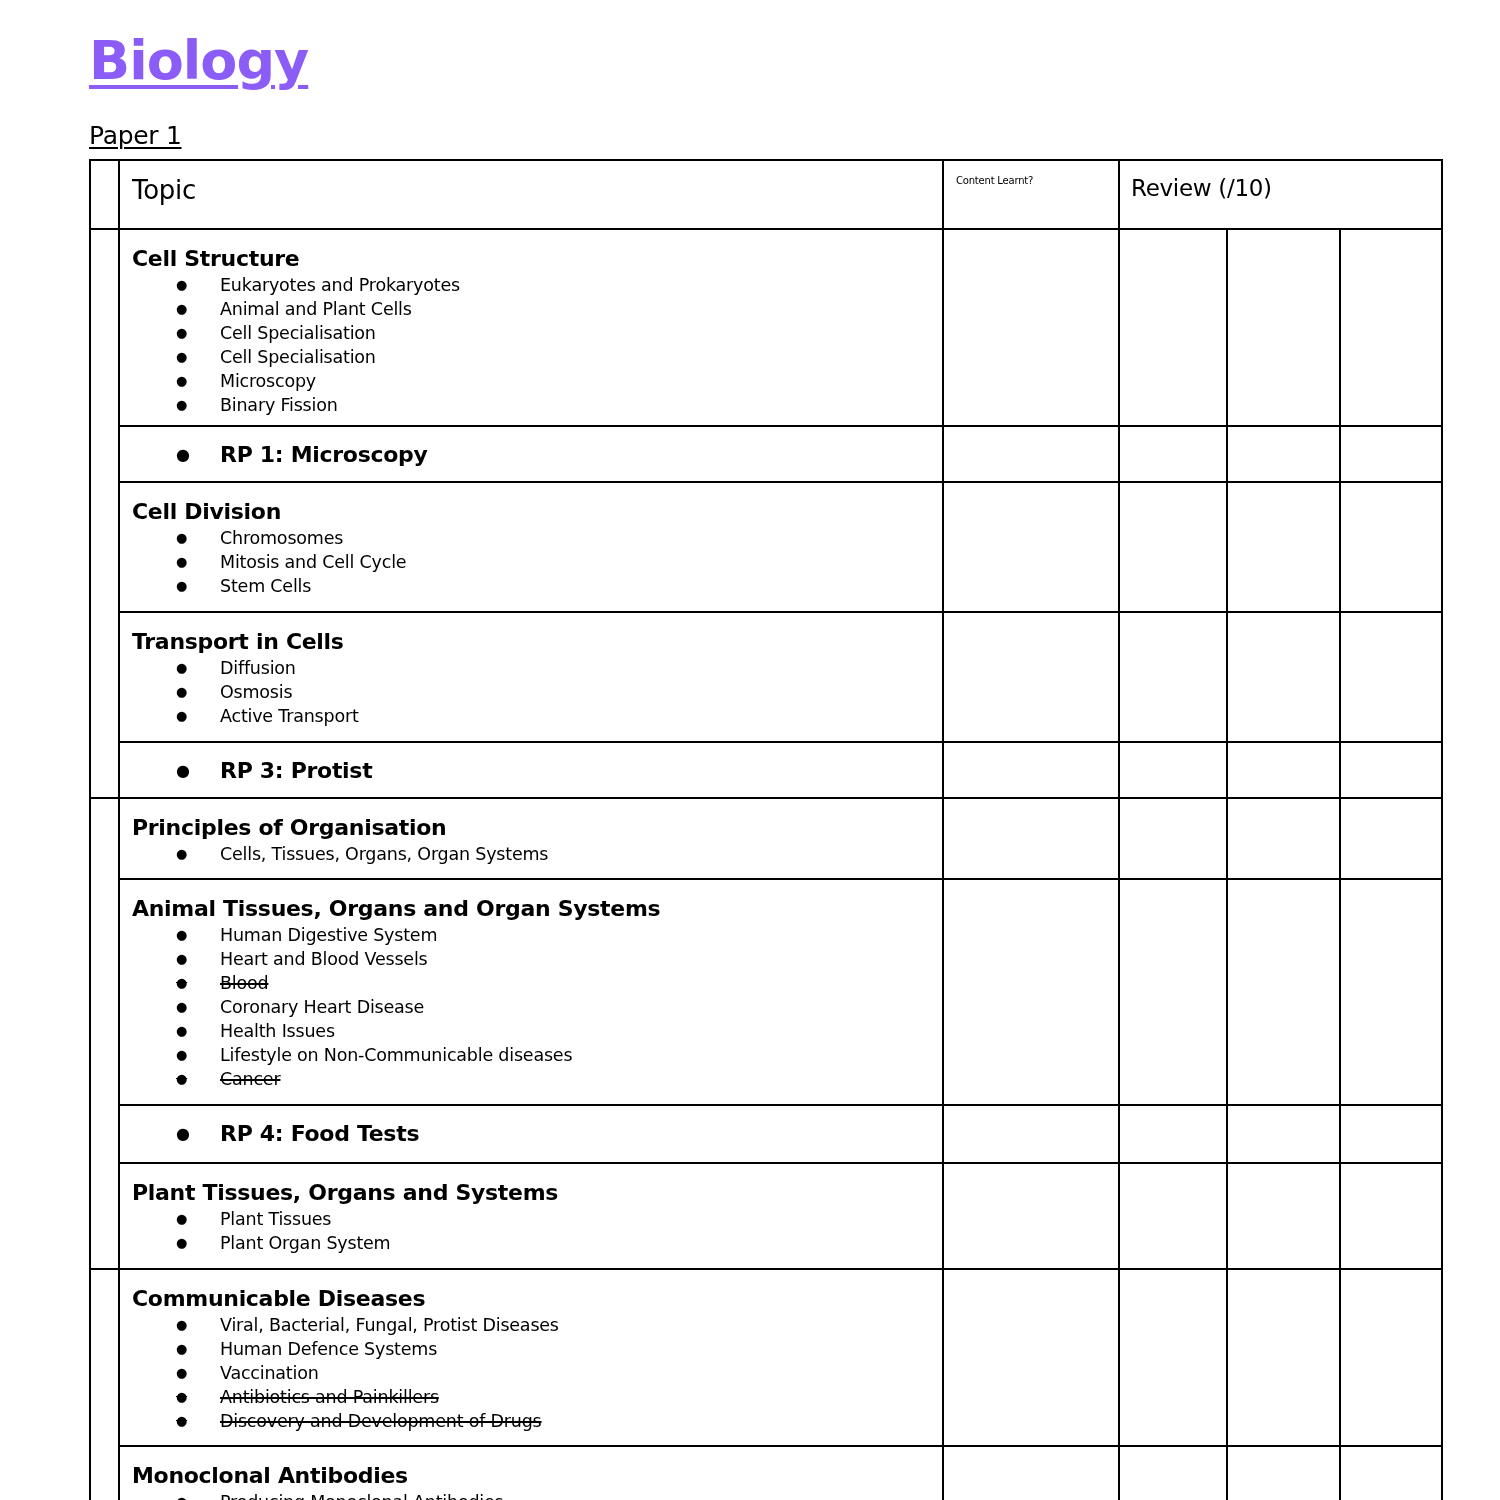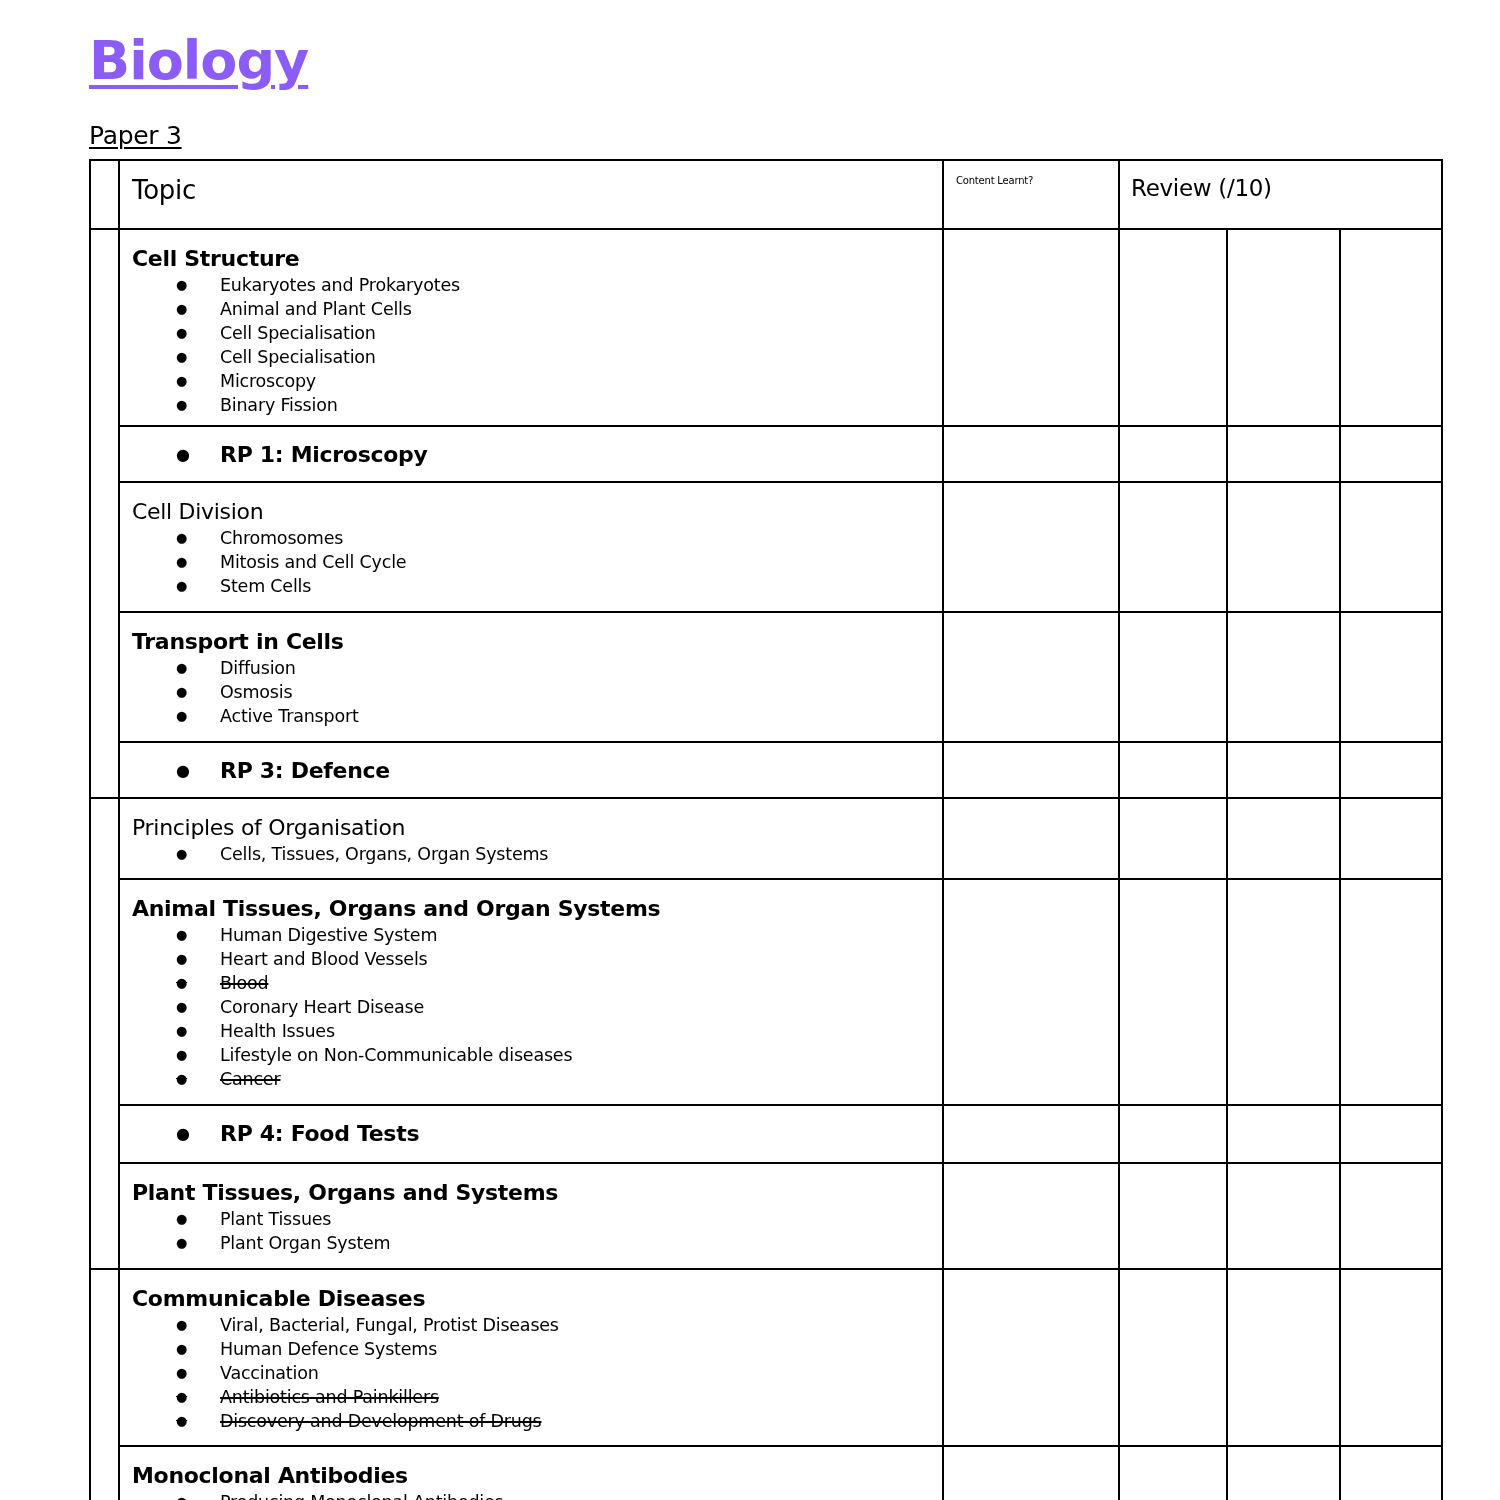"Paper 3" h2.subtitle { text: 3 -> 1 }
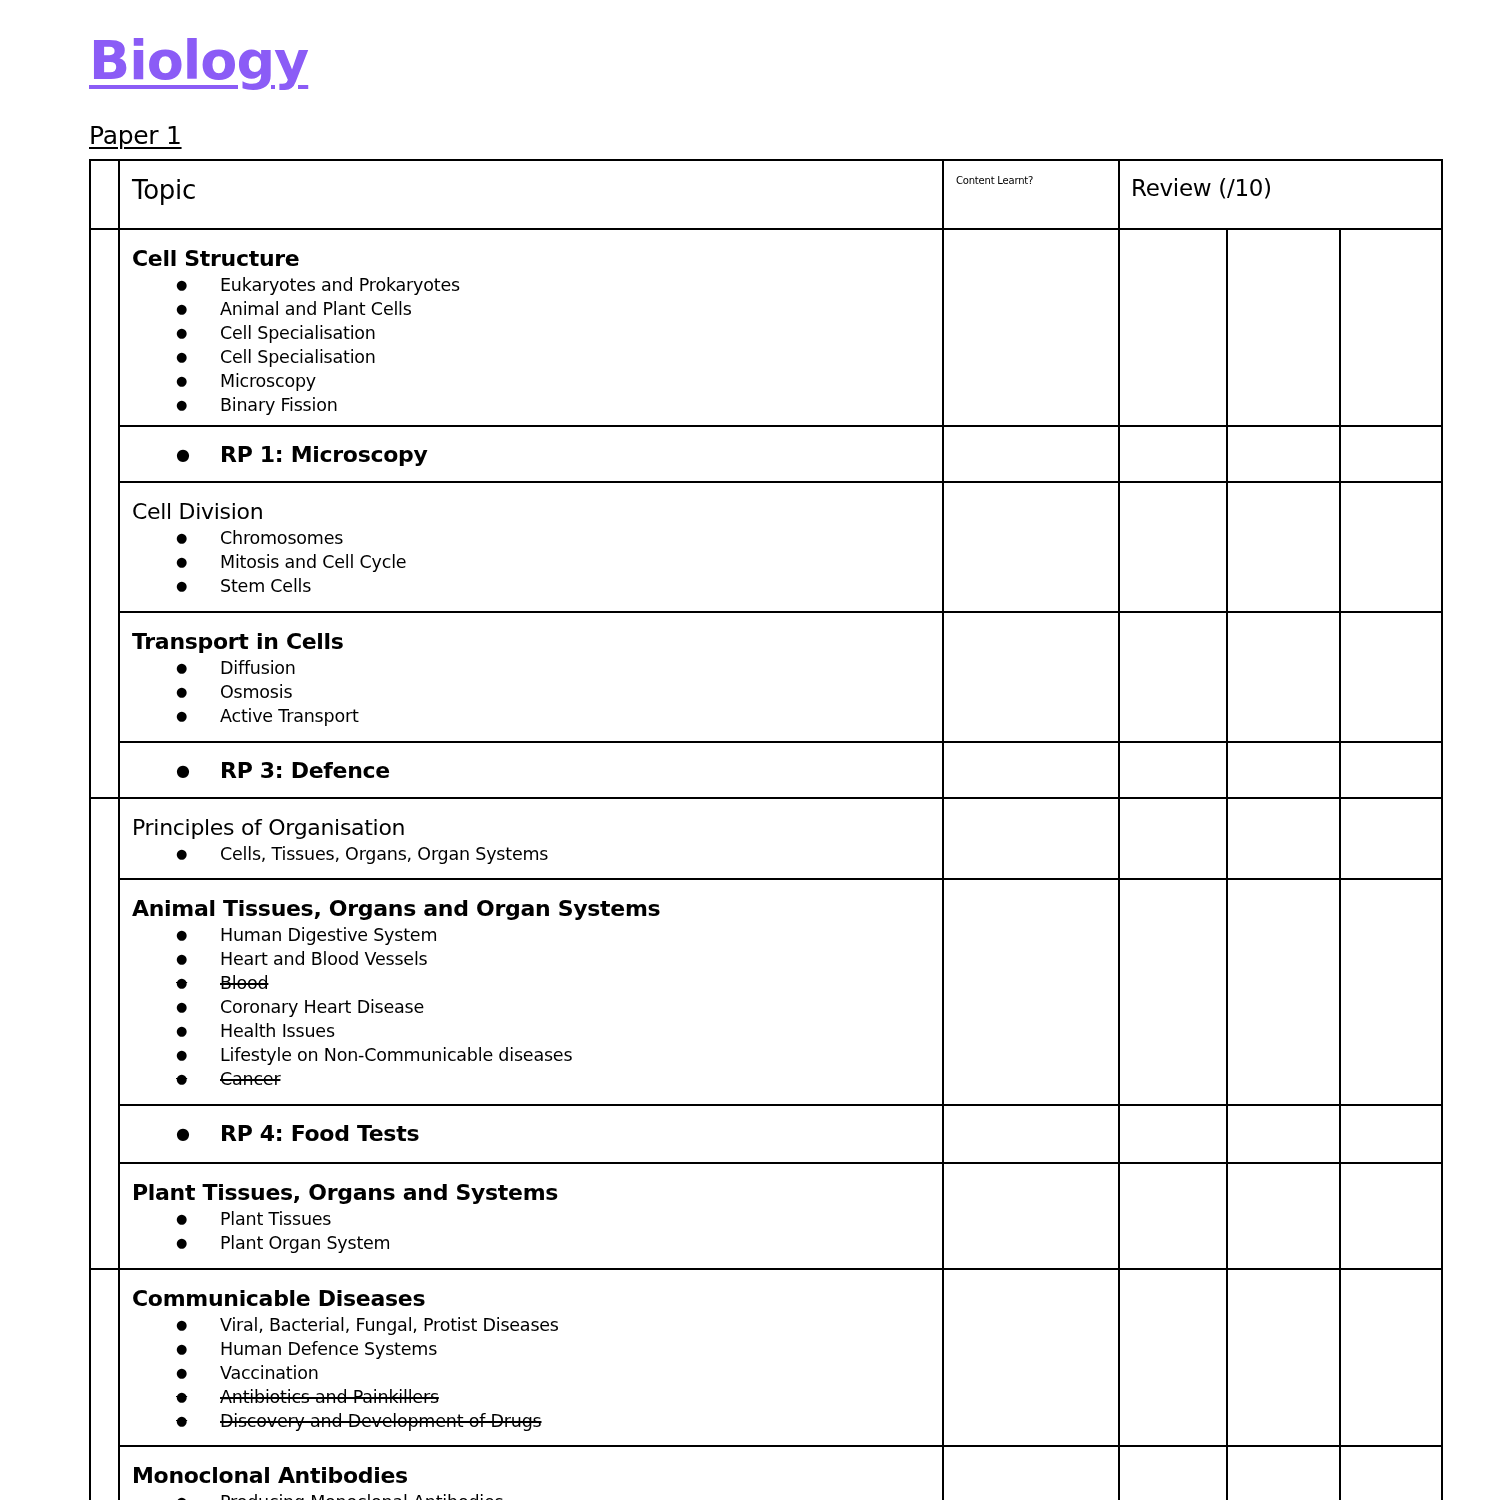"Cell Division" .topic-head.light { font-weight: normal -> bold }
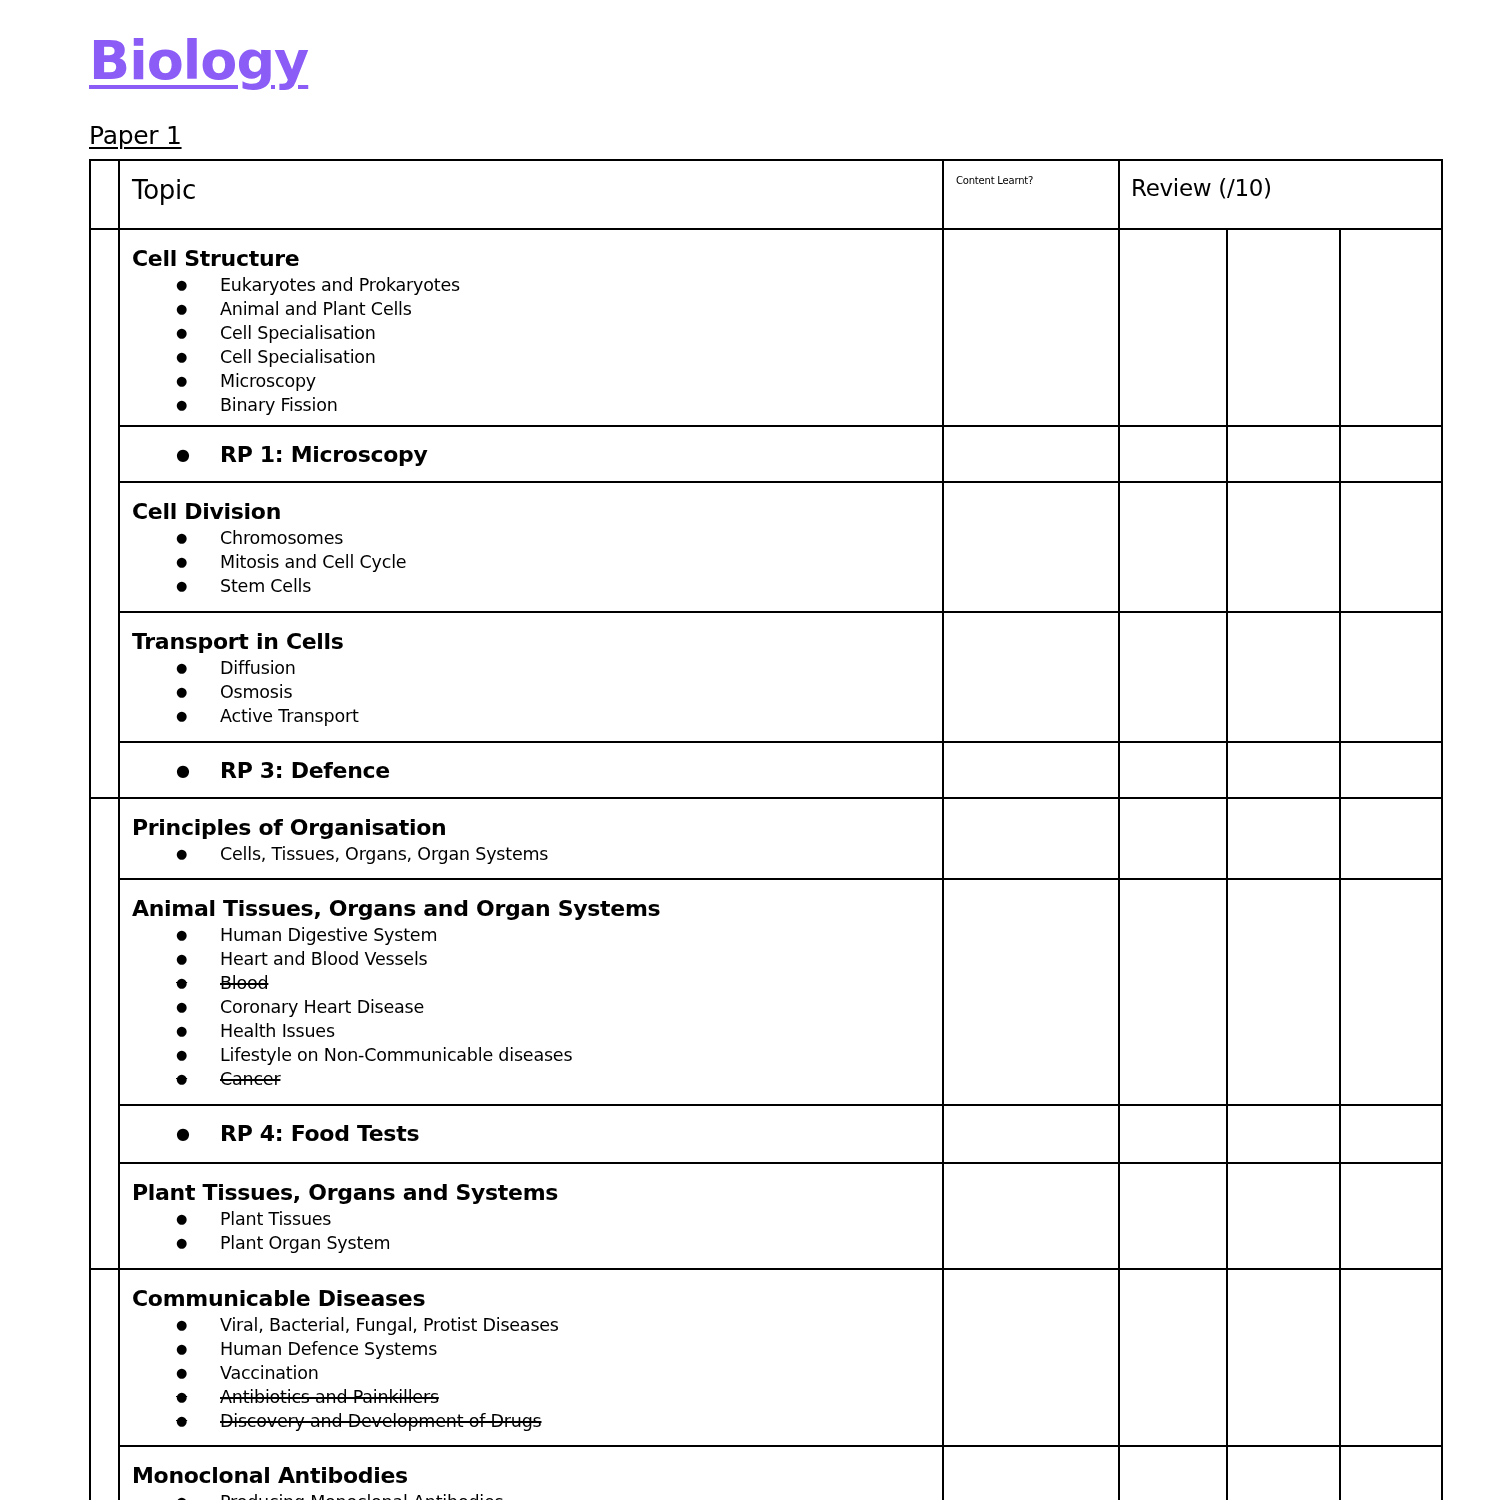"RP 3: Defence" span { text: Defence -> Protist }
